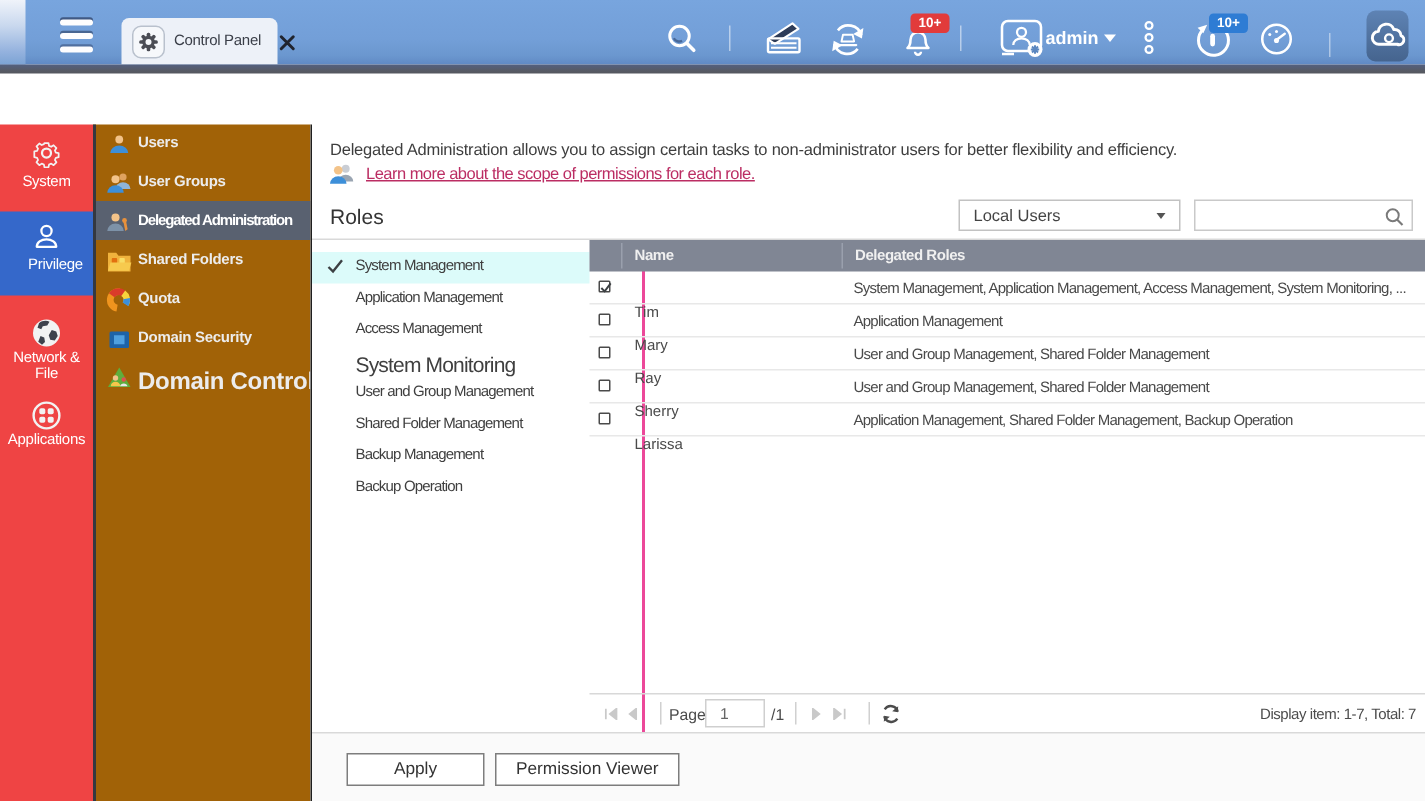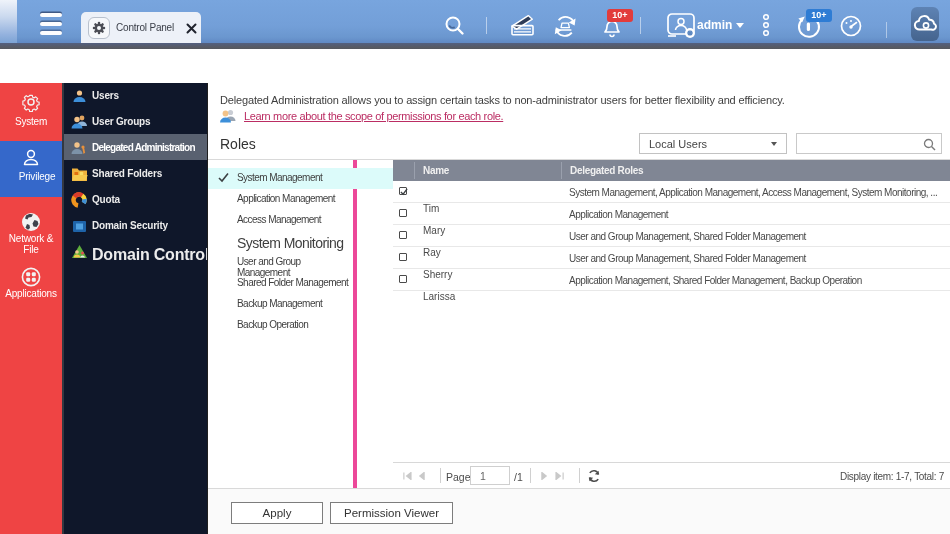"Control Panel" div.abs { width: 120px -> 104px }
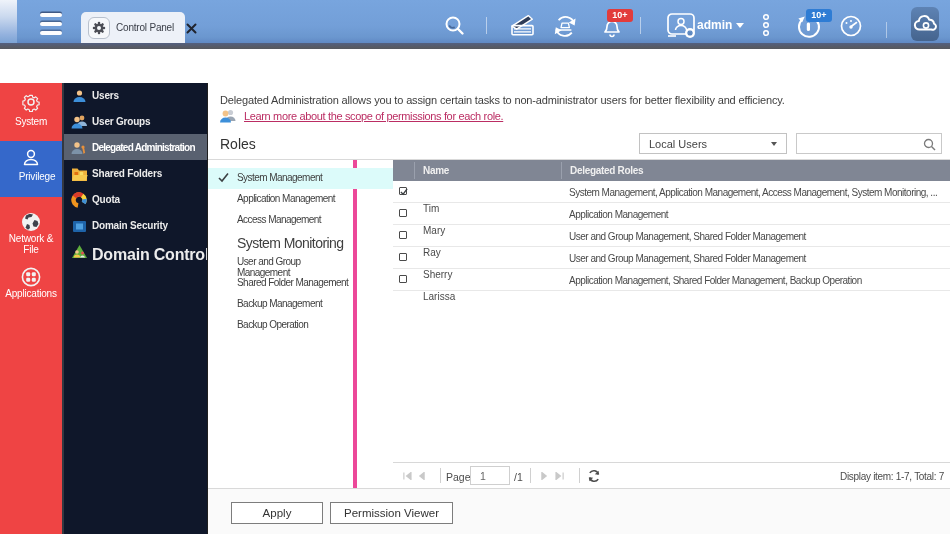"Users" div.abs { background: #0f172a -> #a16207 }
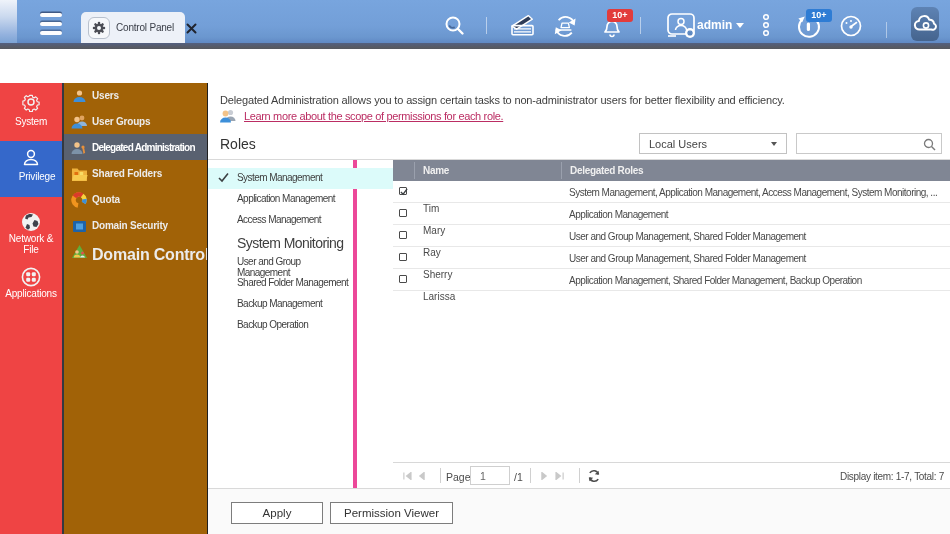"System Management" div.abs { border-right: 4px solid #ec4899 -> 2px solid #ec4899; width: 149px -> 222px }
